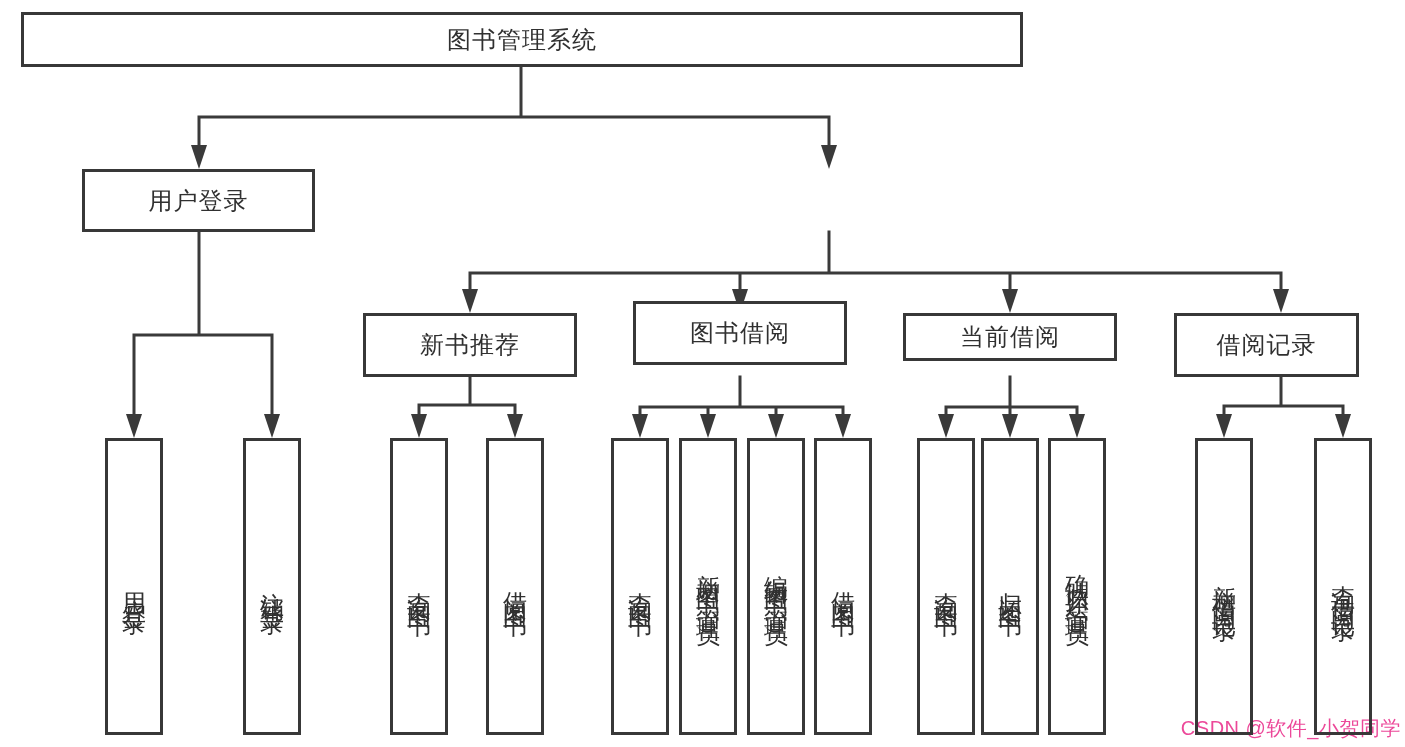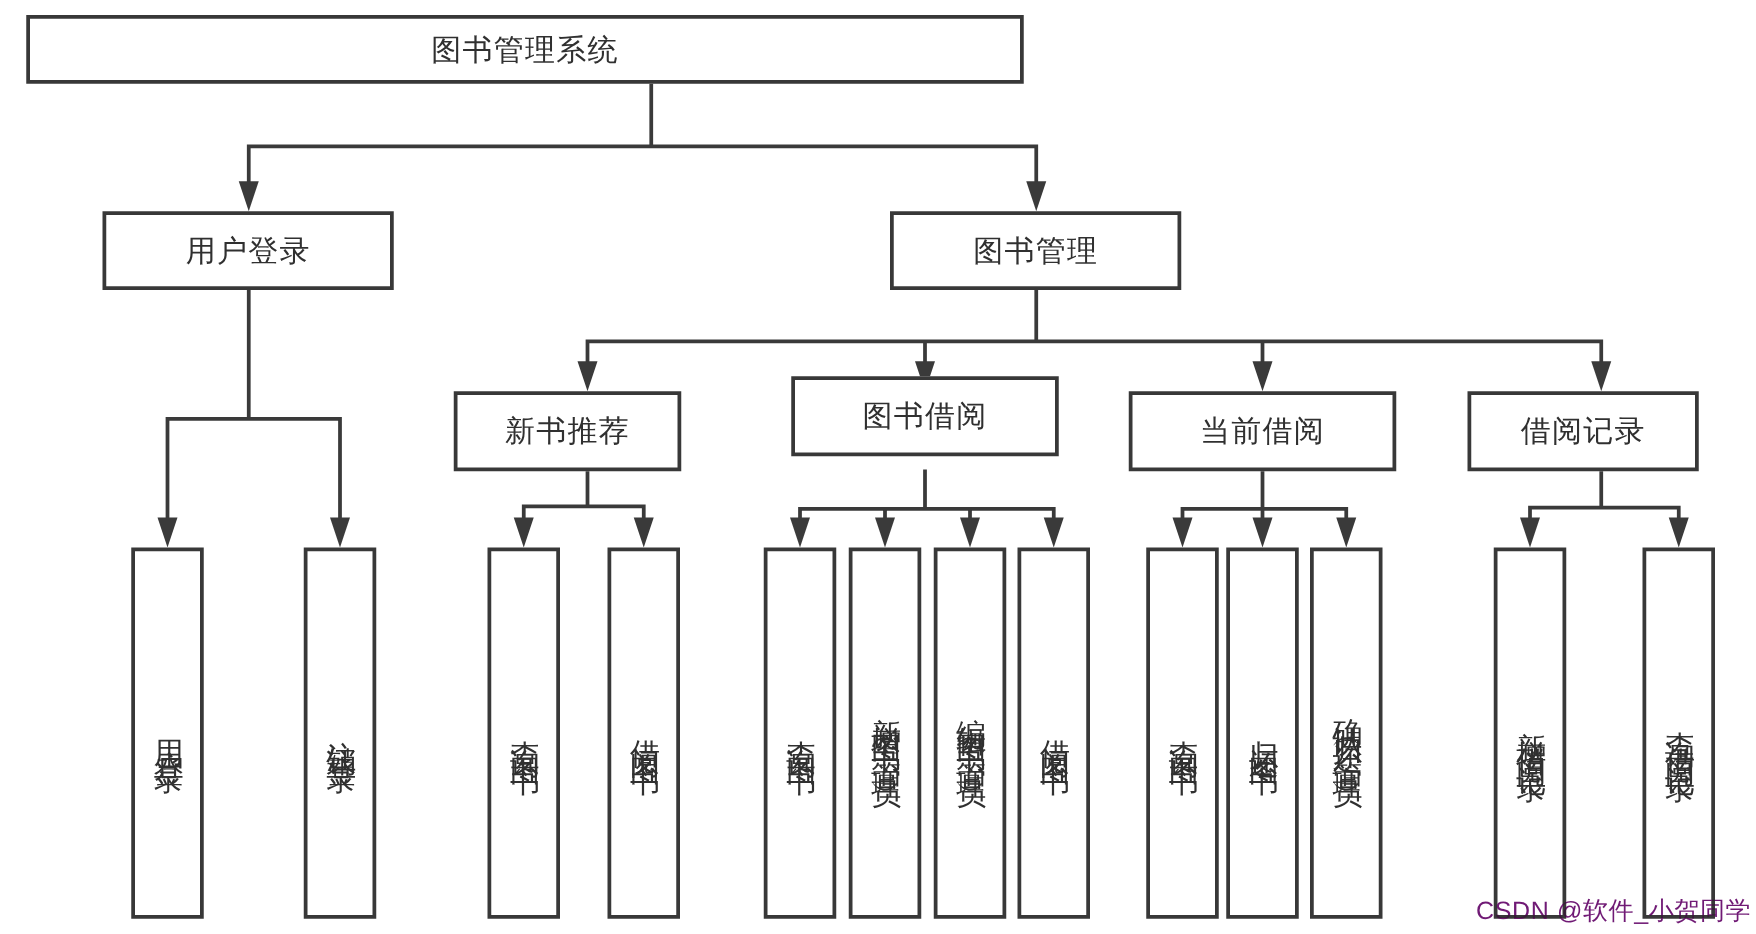"图书管理系统" div.node { width: 798px -> 1002px }
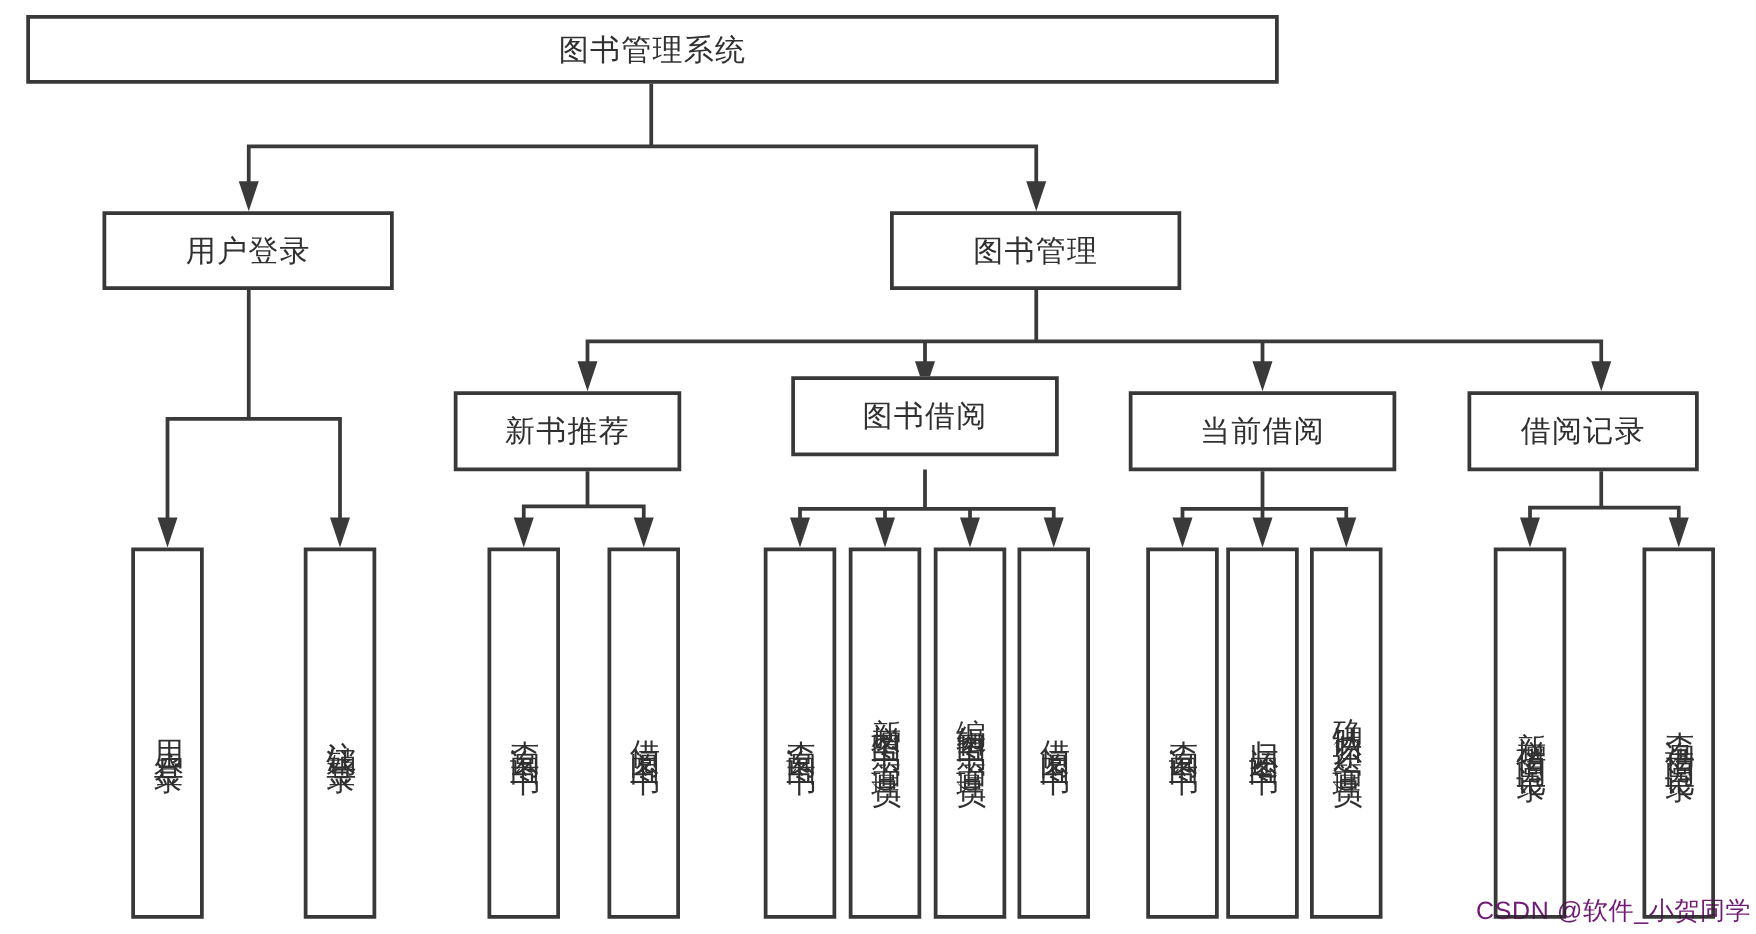"图书管理" div.node { html: <div> <span>图书管理</span> </div> -> none }
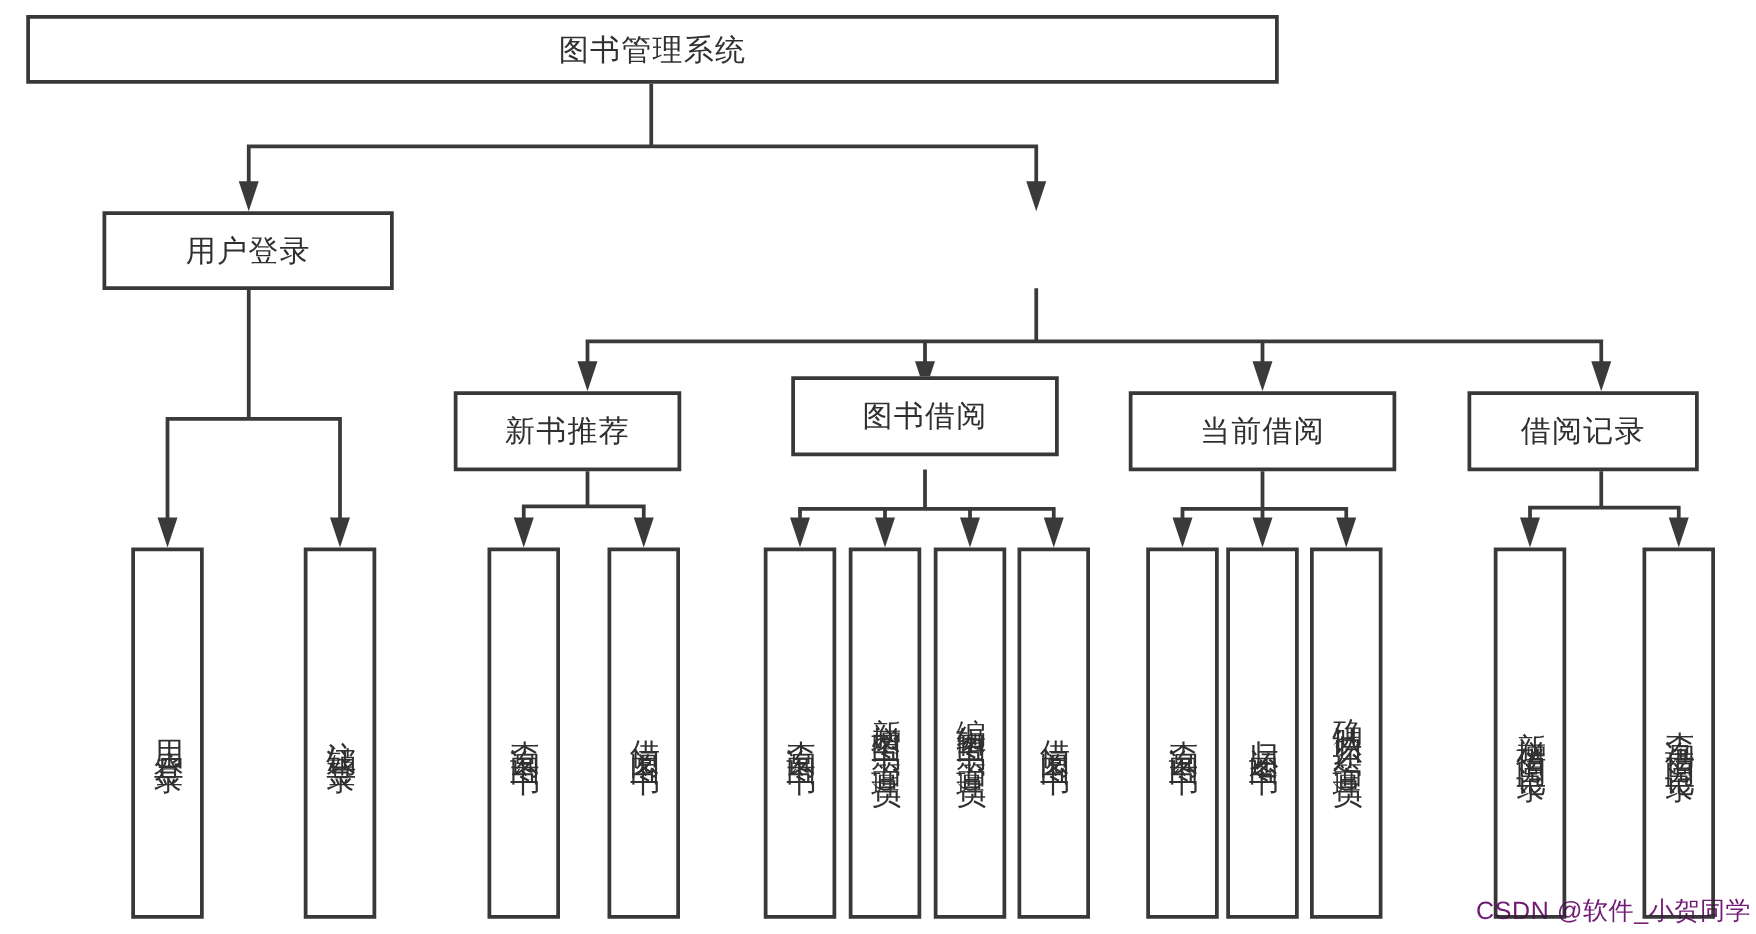"新书推荐" div.node { width: 182px -> 214px }
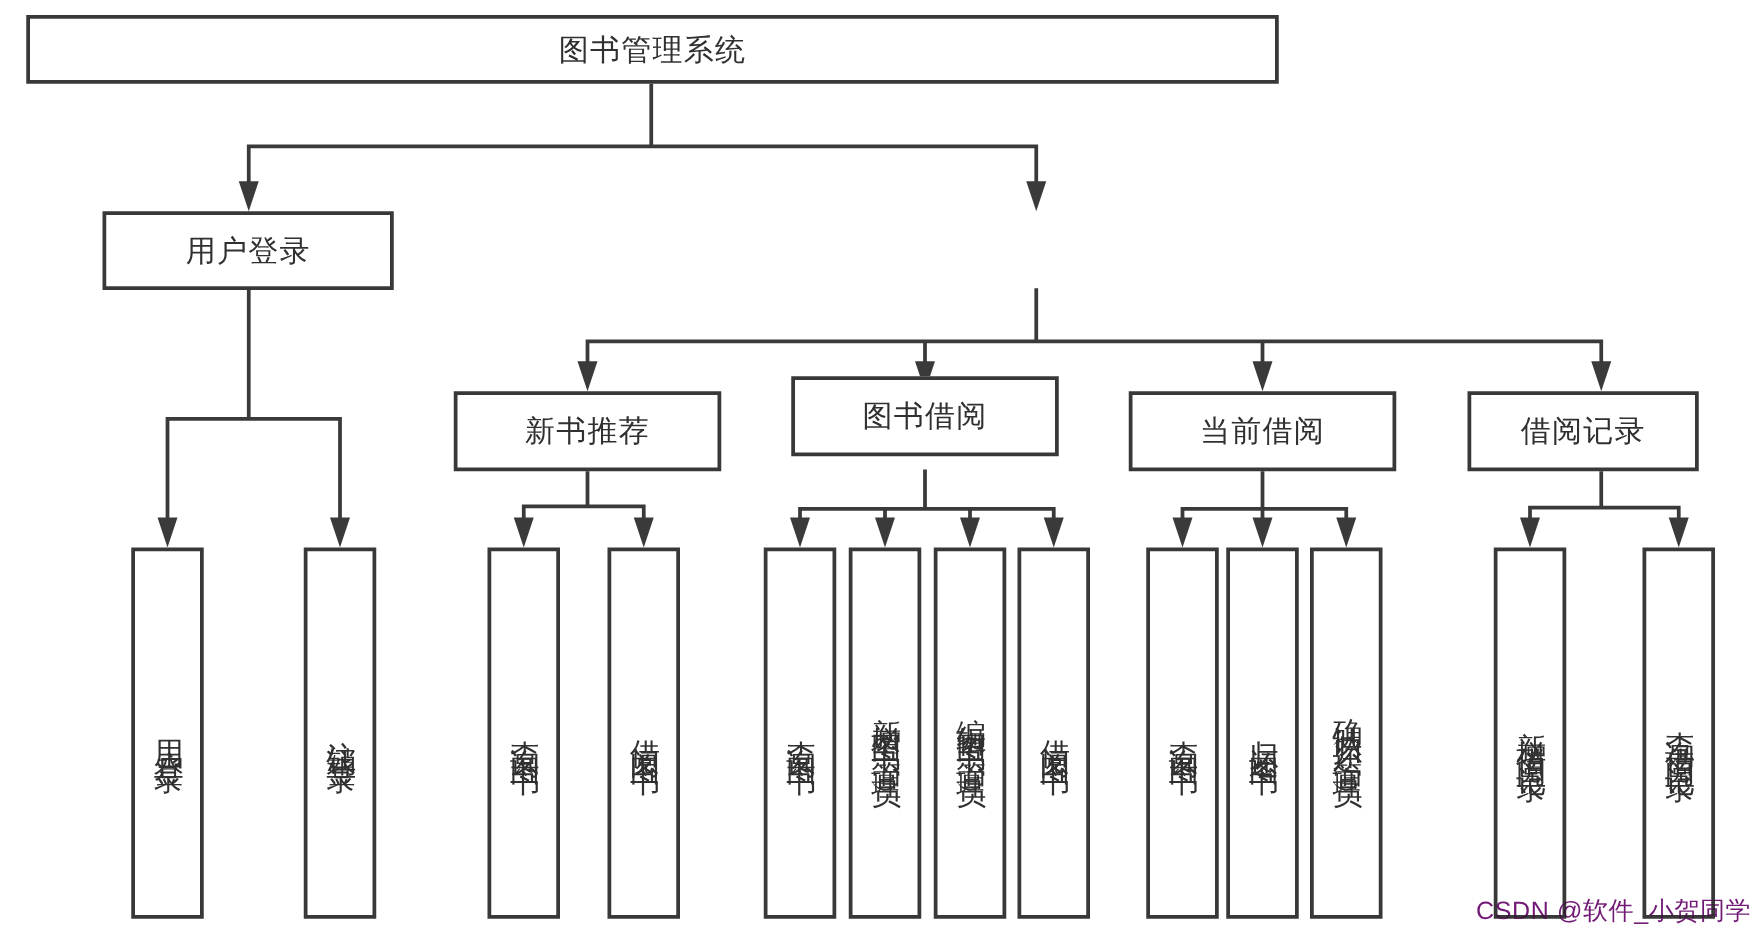"当前借阅" div.node { height: 64px -> 48px }
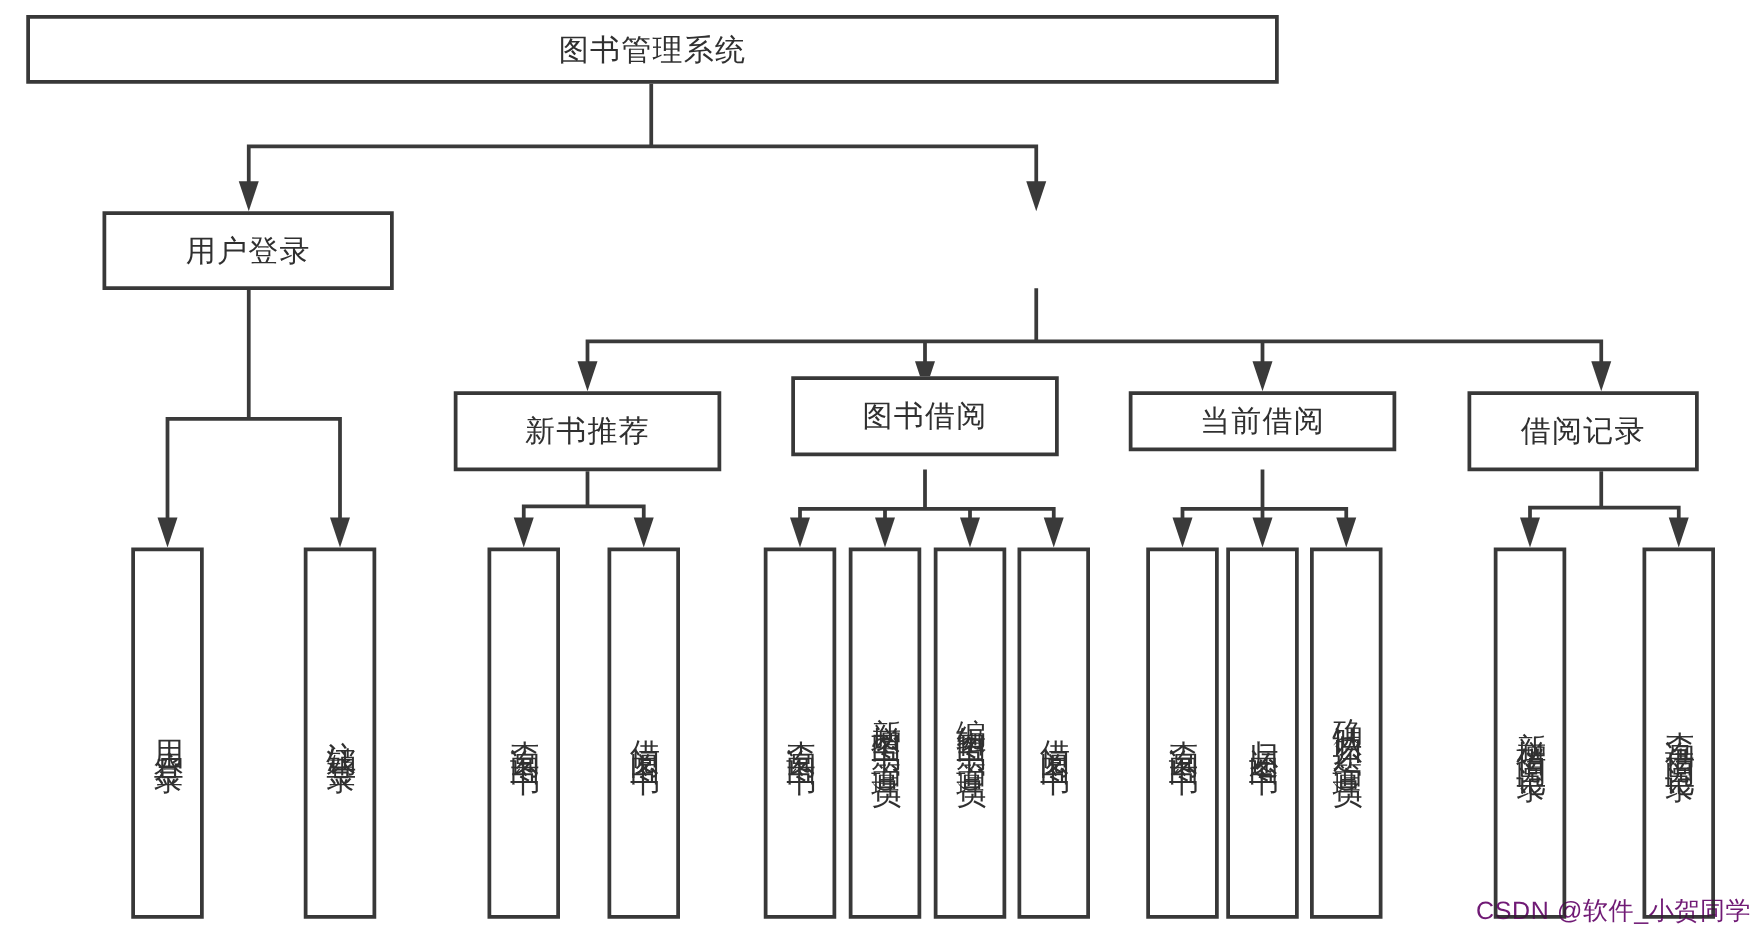"CSDN @软件_小贺同学" .watermark { color: #701a75 -> #ec4899 }
